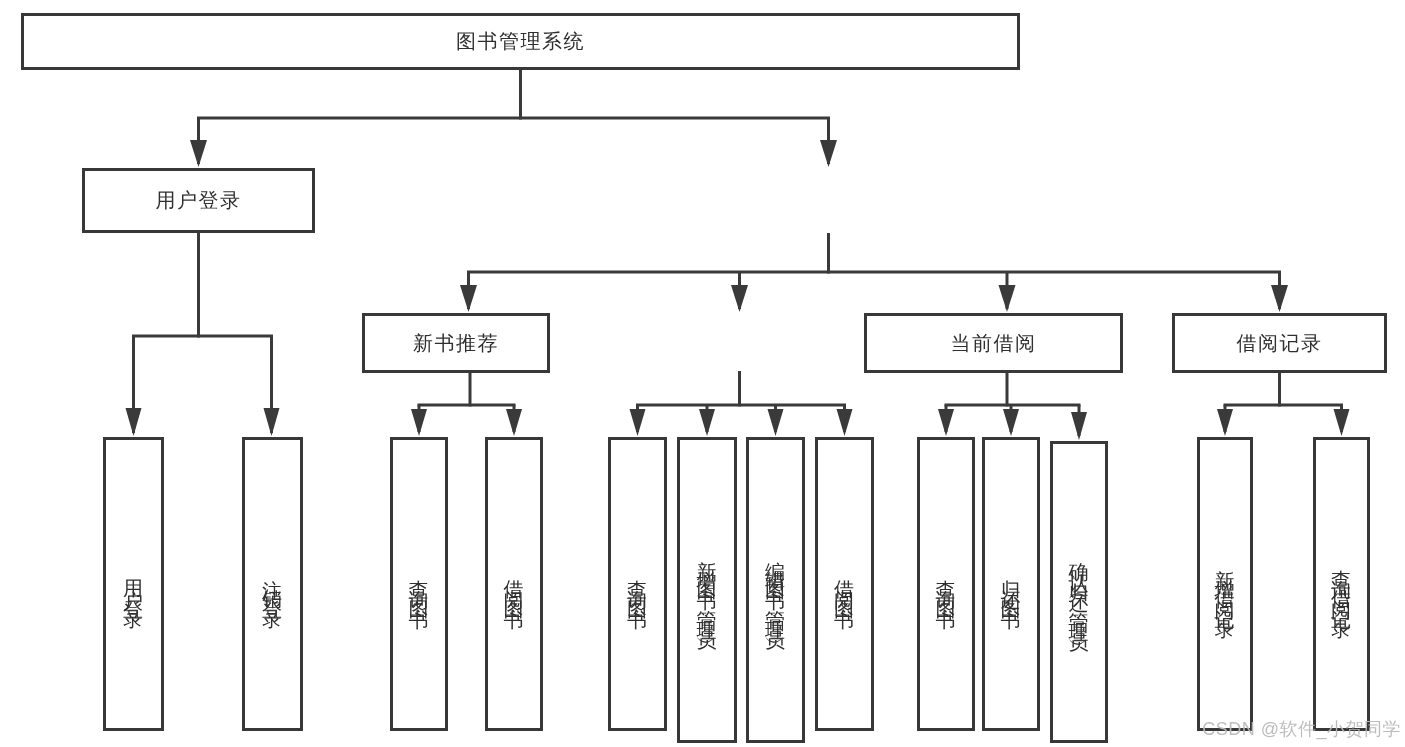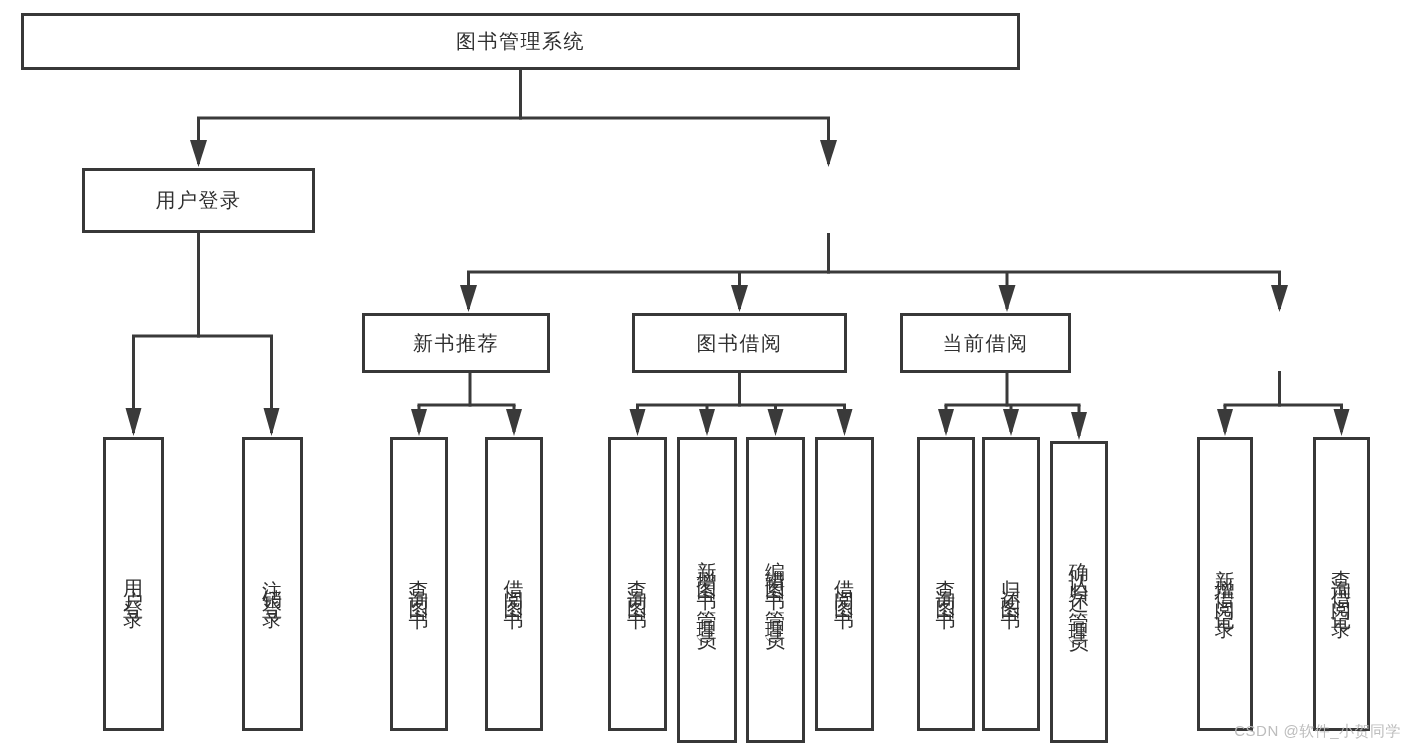"图书借阅" div.node { html: <div> <span>图书借阅</span> </div> -> none }
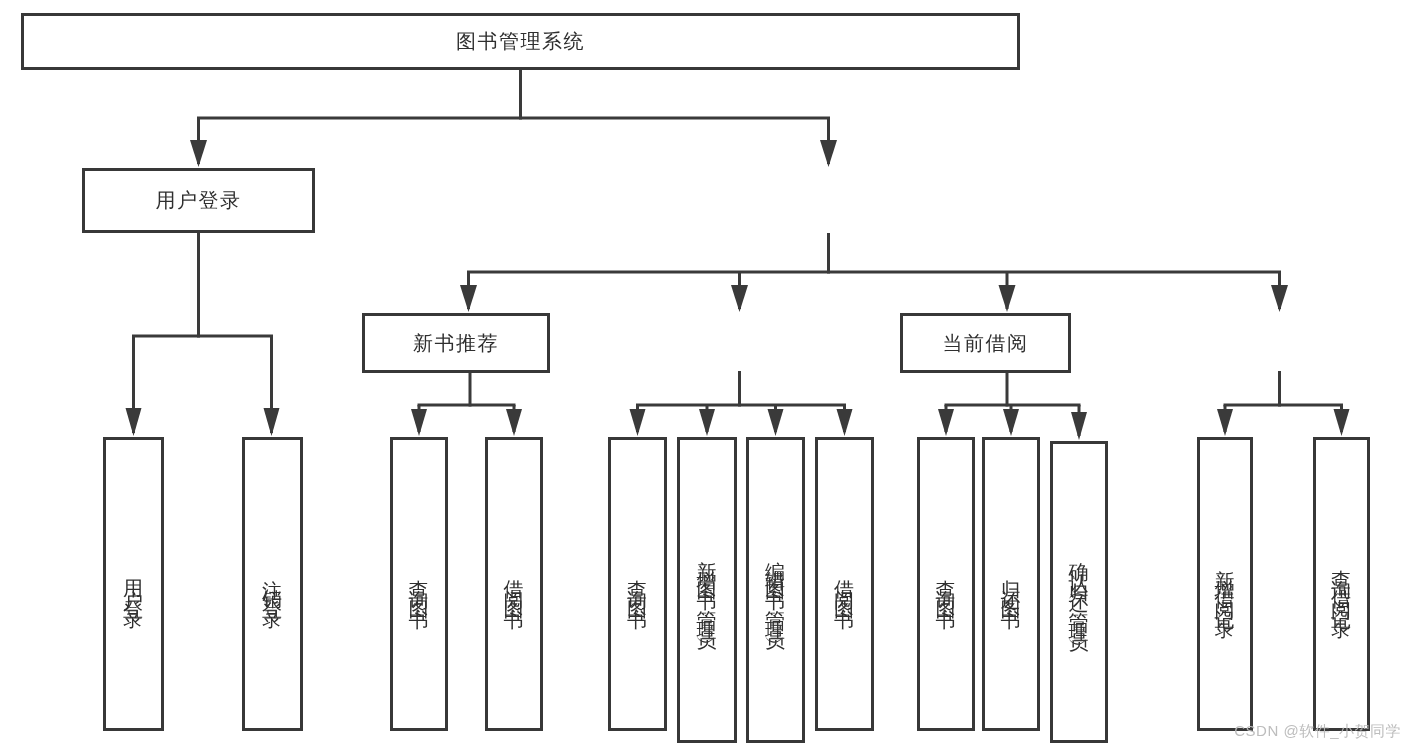"当前借阅" div.node { left: 900px -> 864px; width: 171px -> 259px }
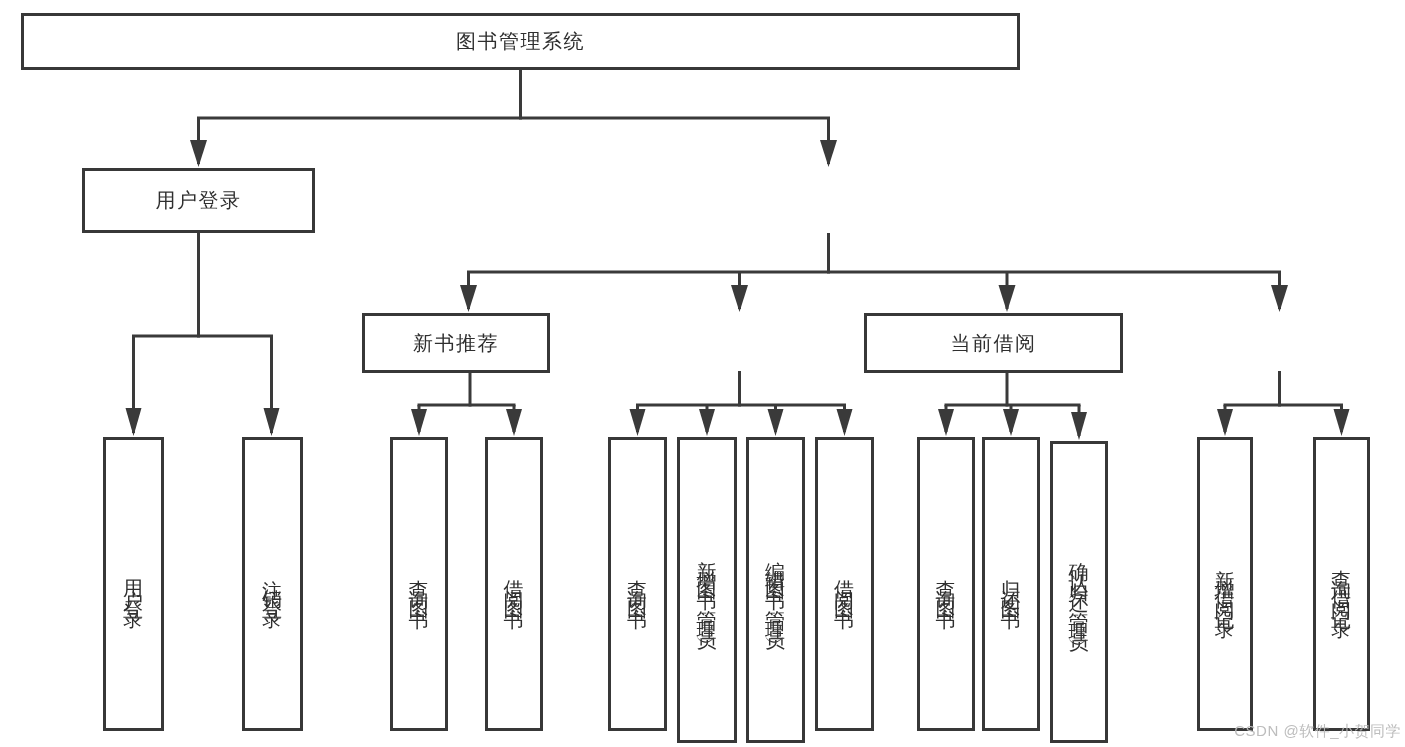"借阅记录" div.node { html: none -> <div> <span>借阅记录</span> </div> }
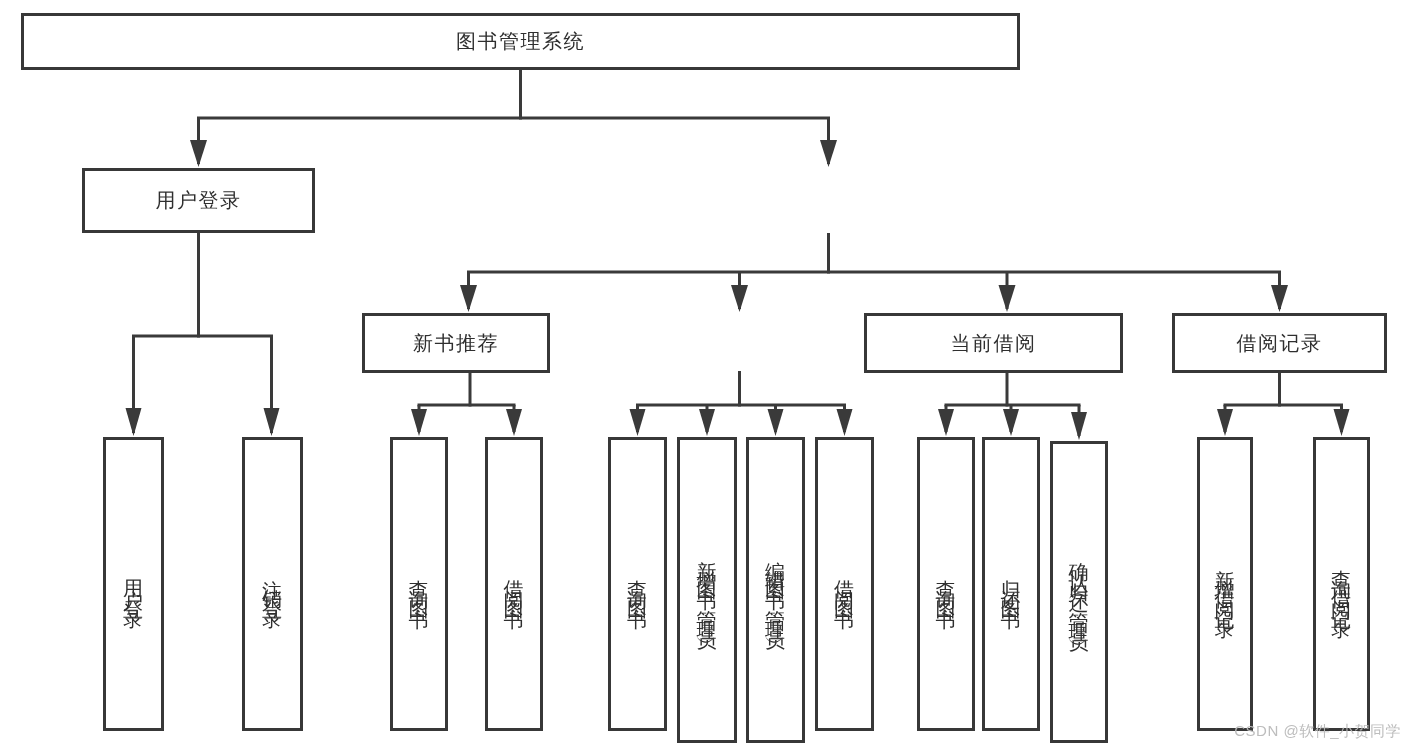"CSDN @软件_小贺同学" .watermark { font-size: 15px -> 18px }
